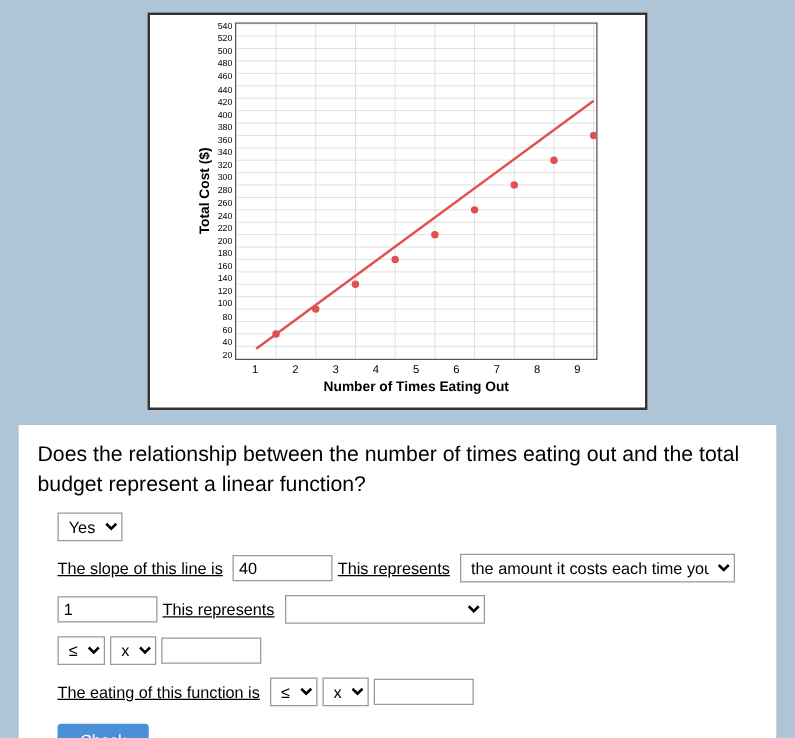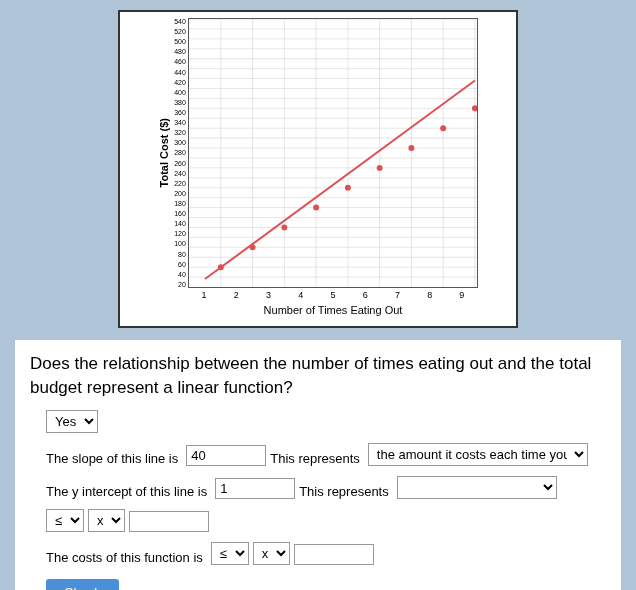"Number of Times Eating Out" .x-axis-label { font-weight: normal -> bold }
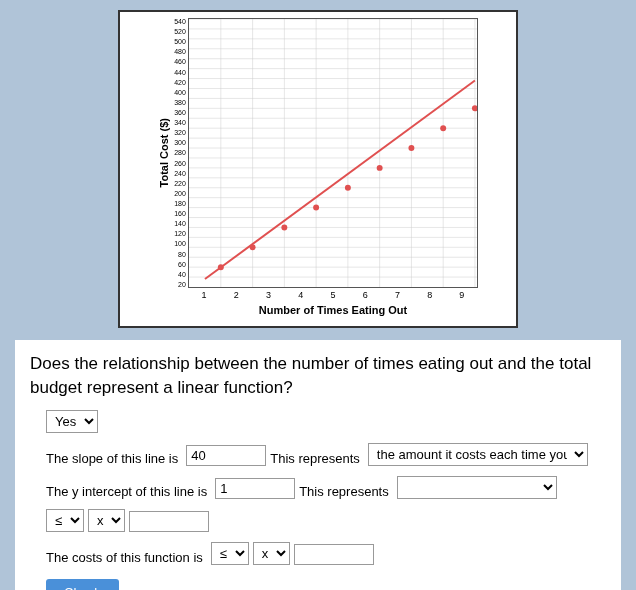"Yes" .row { align-items: flex-end -> center }
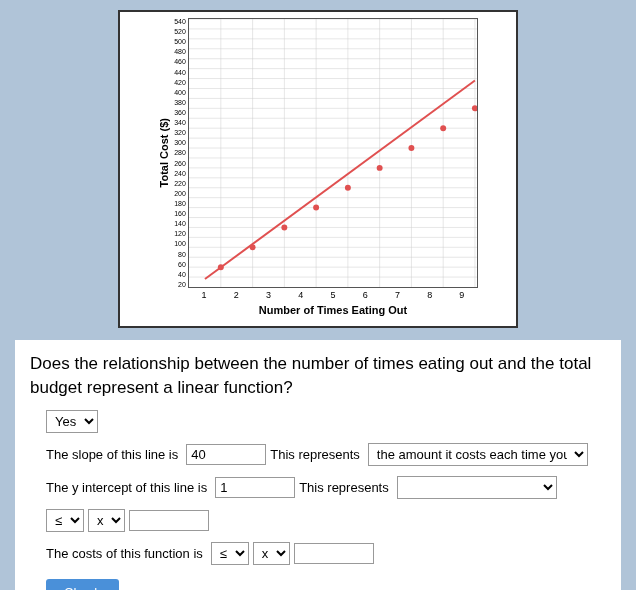"The slope of this line" .row-label { text-decoration: none -> underline }
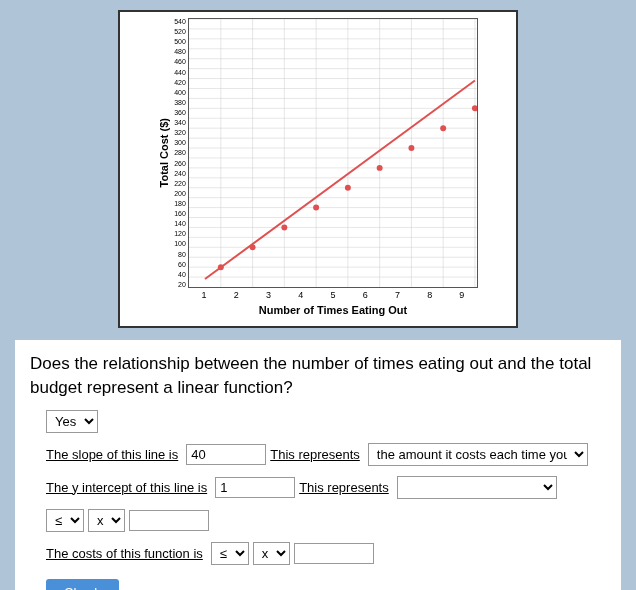"The y intercept of this" span.row-label { html: <span>The y intercept of this line is</span> -> none }
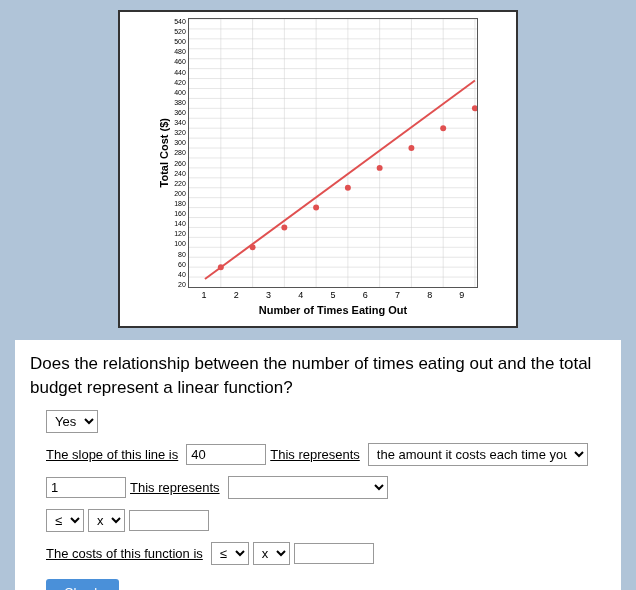"The costs of this function" span.row-label { text: costs -> eating }
